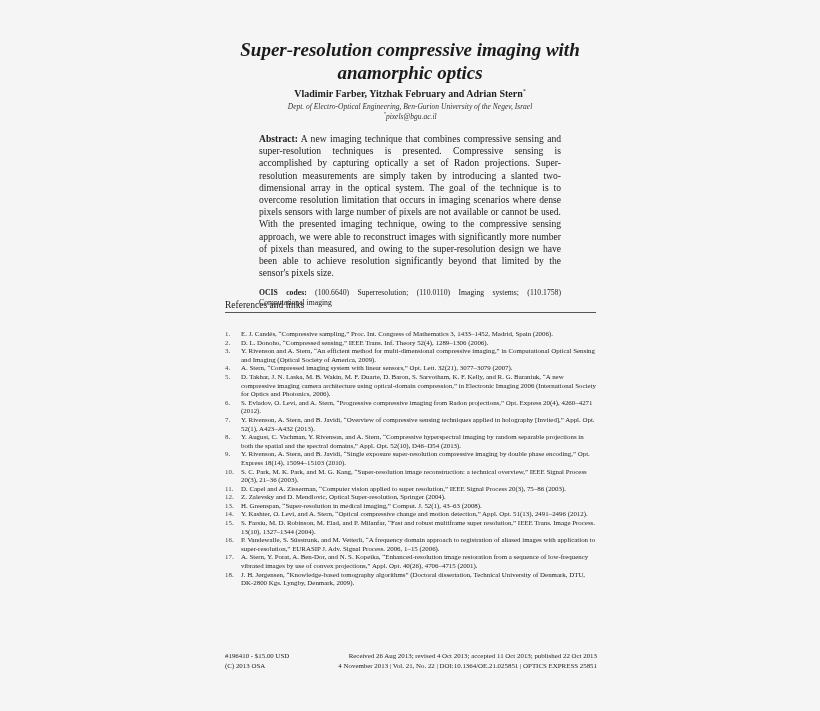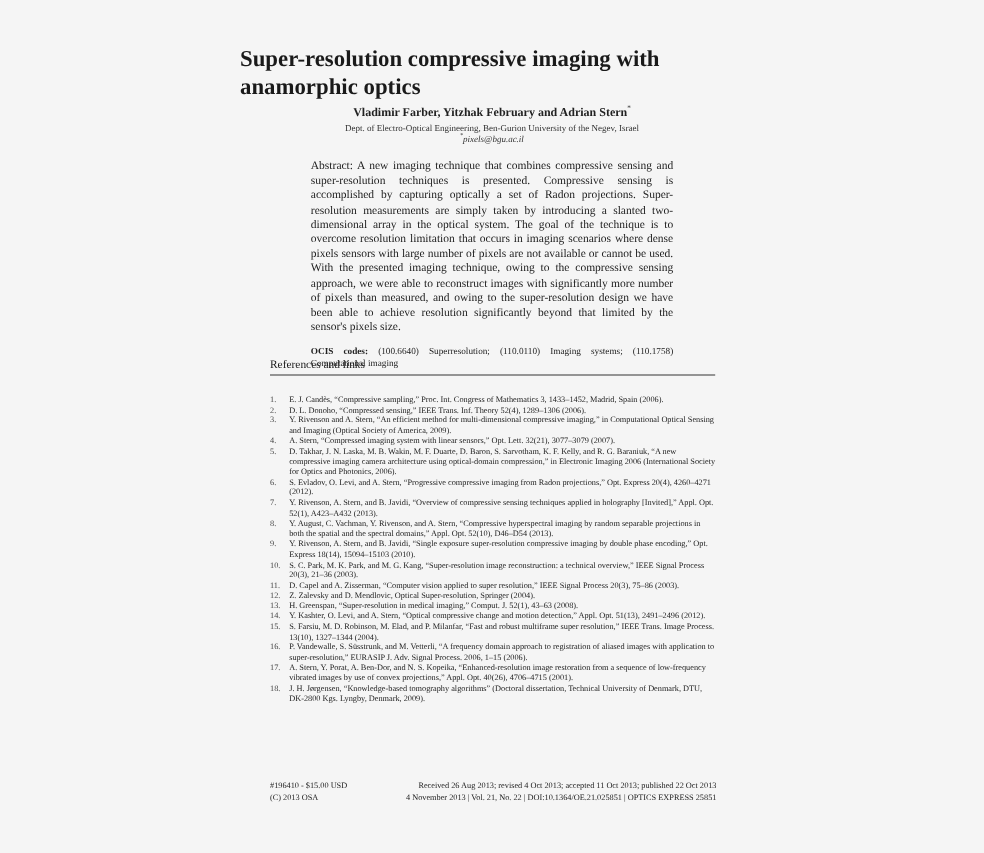"Super-resolution compressive imaging" .title { font-style: none -> italic; text-align: left -> center }
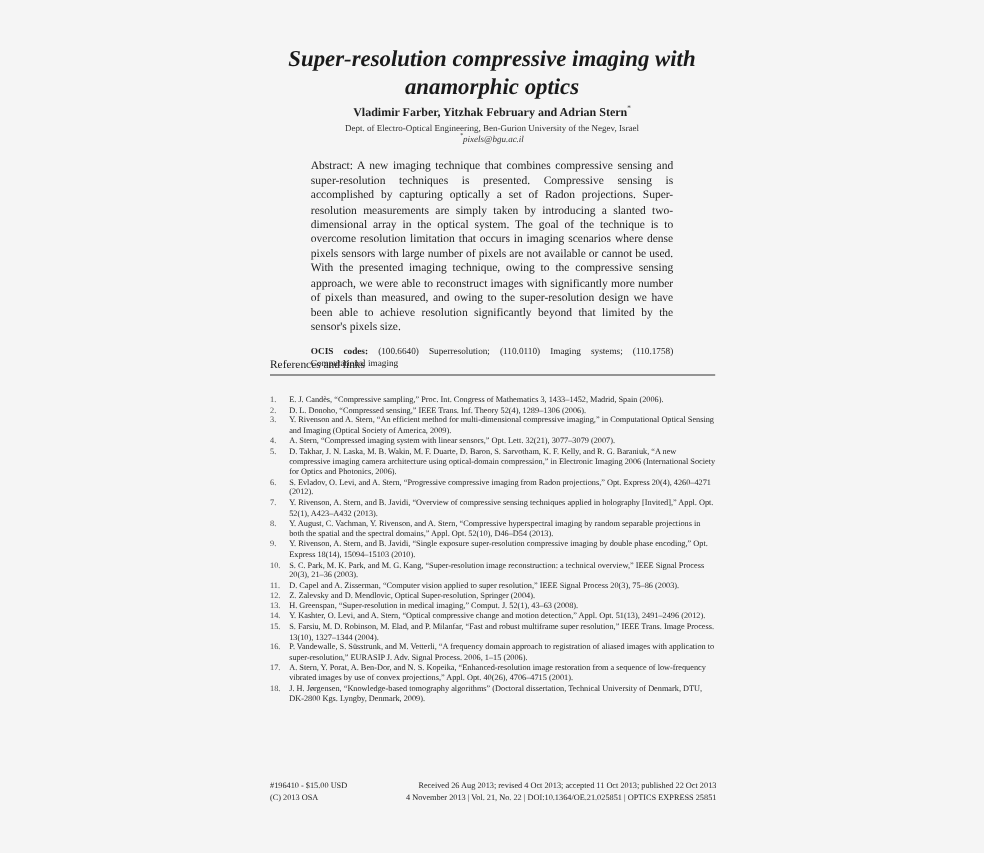"Dept. of Electro-Optical Engineering," .affil { font-style: none -> italic }
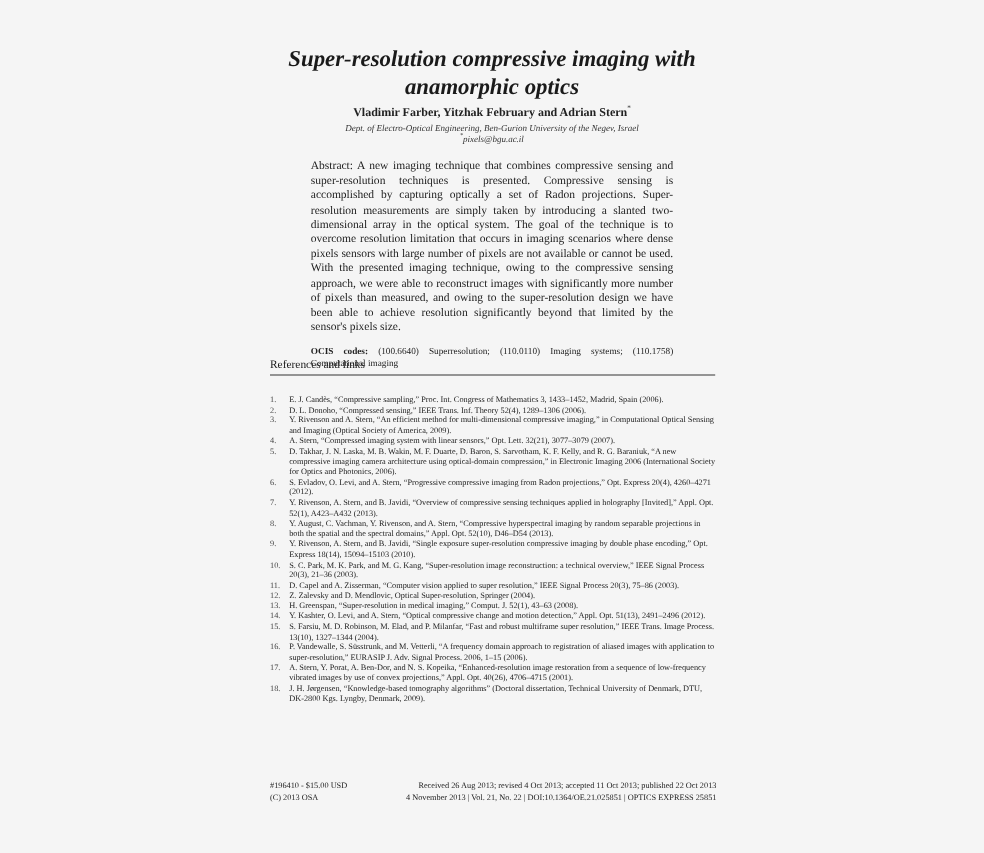"Abstract:" .abstract b { font-weight: normal -> bold }
